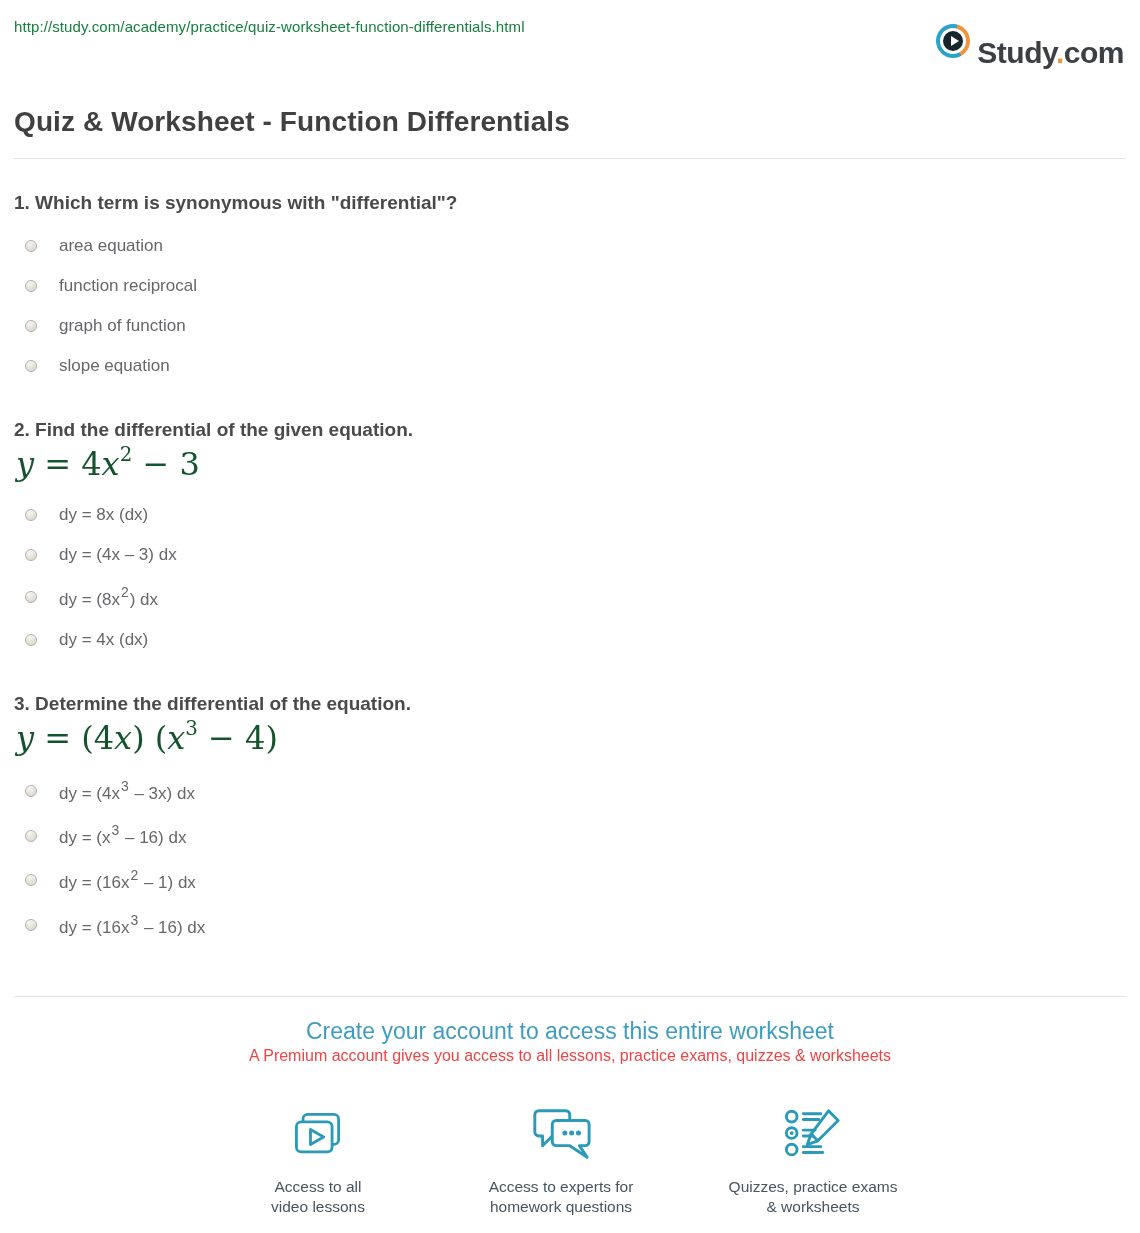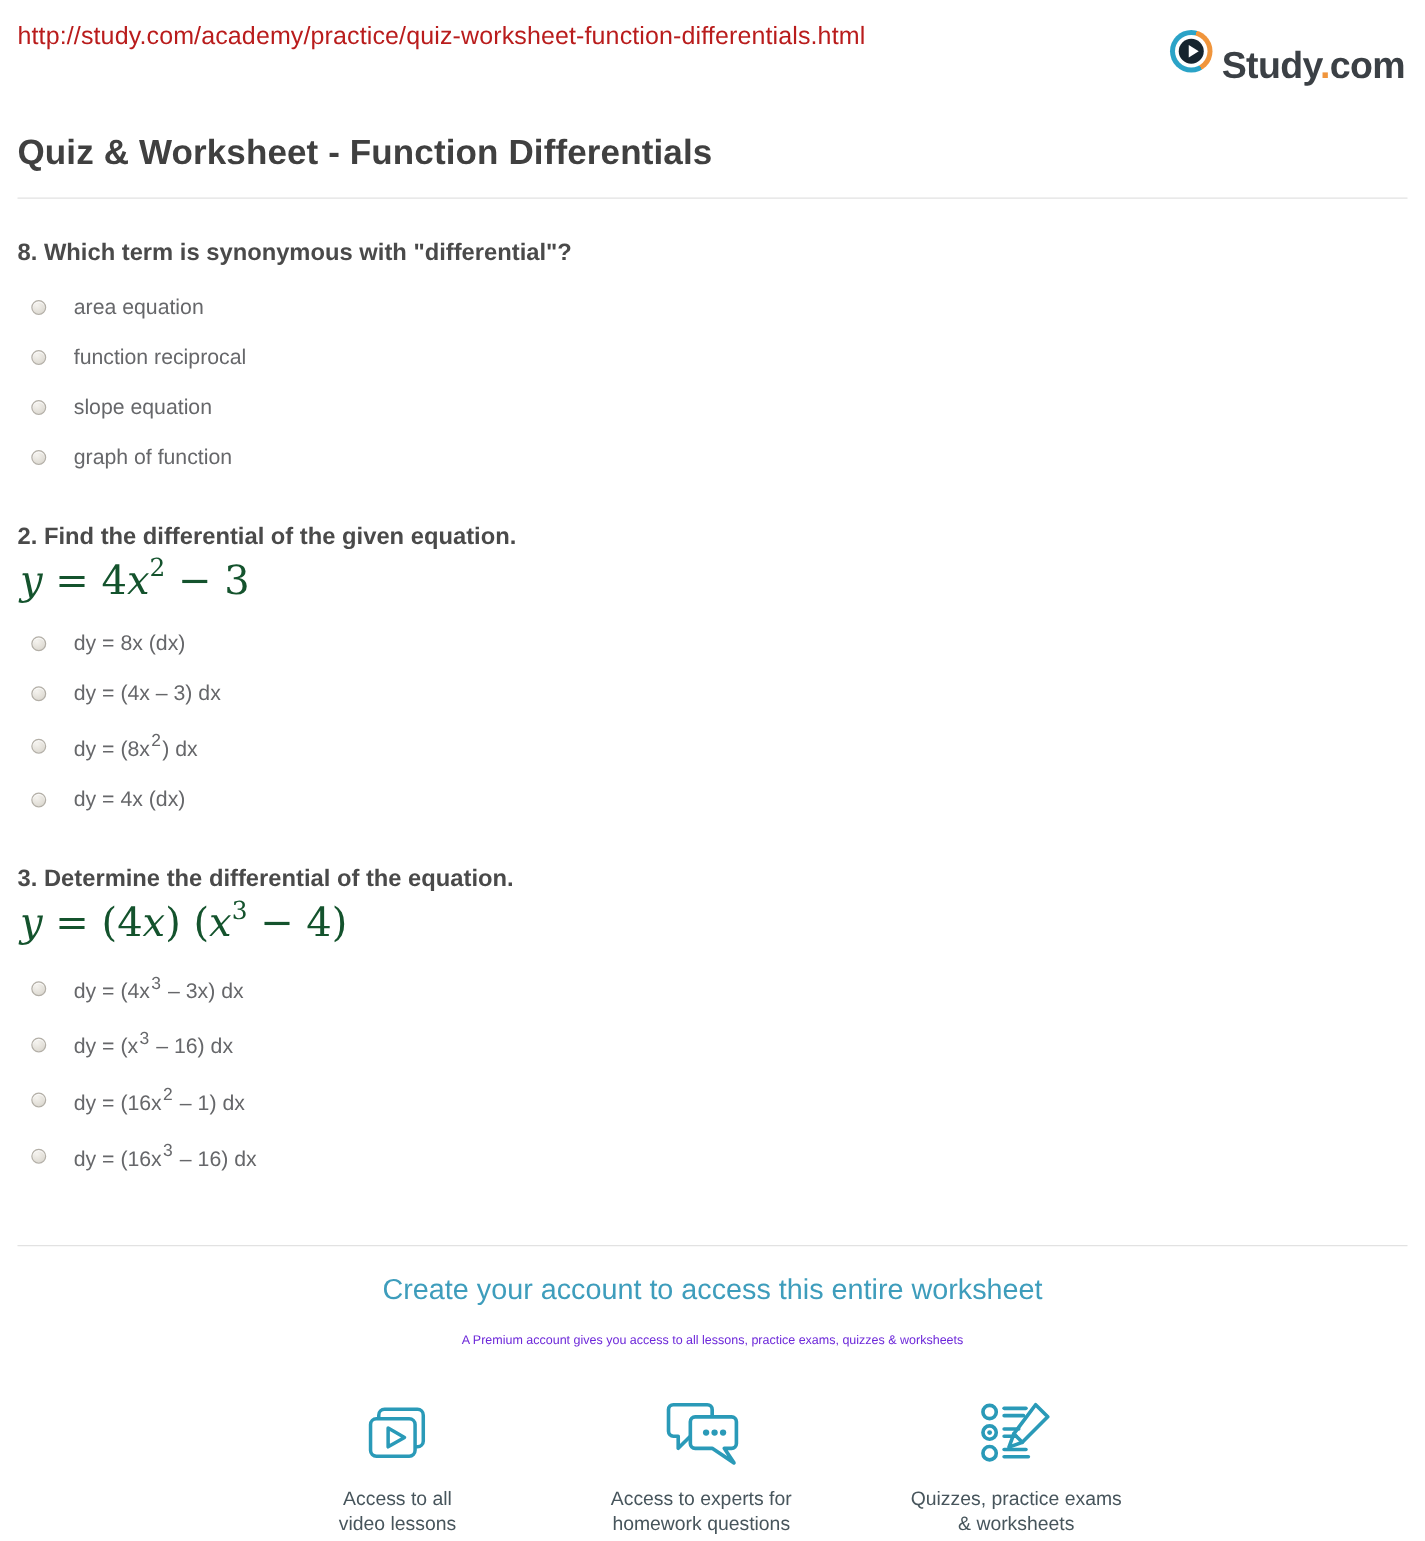"http://study.com/academy/practice/quiz-w" .url { color: #b91c1c -> #15803d; font-size: 20px -> 15px }
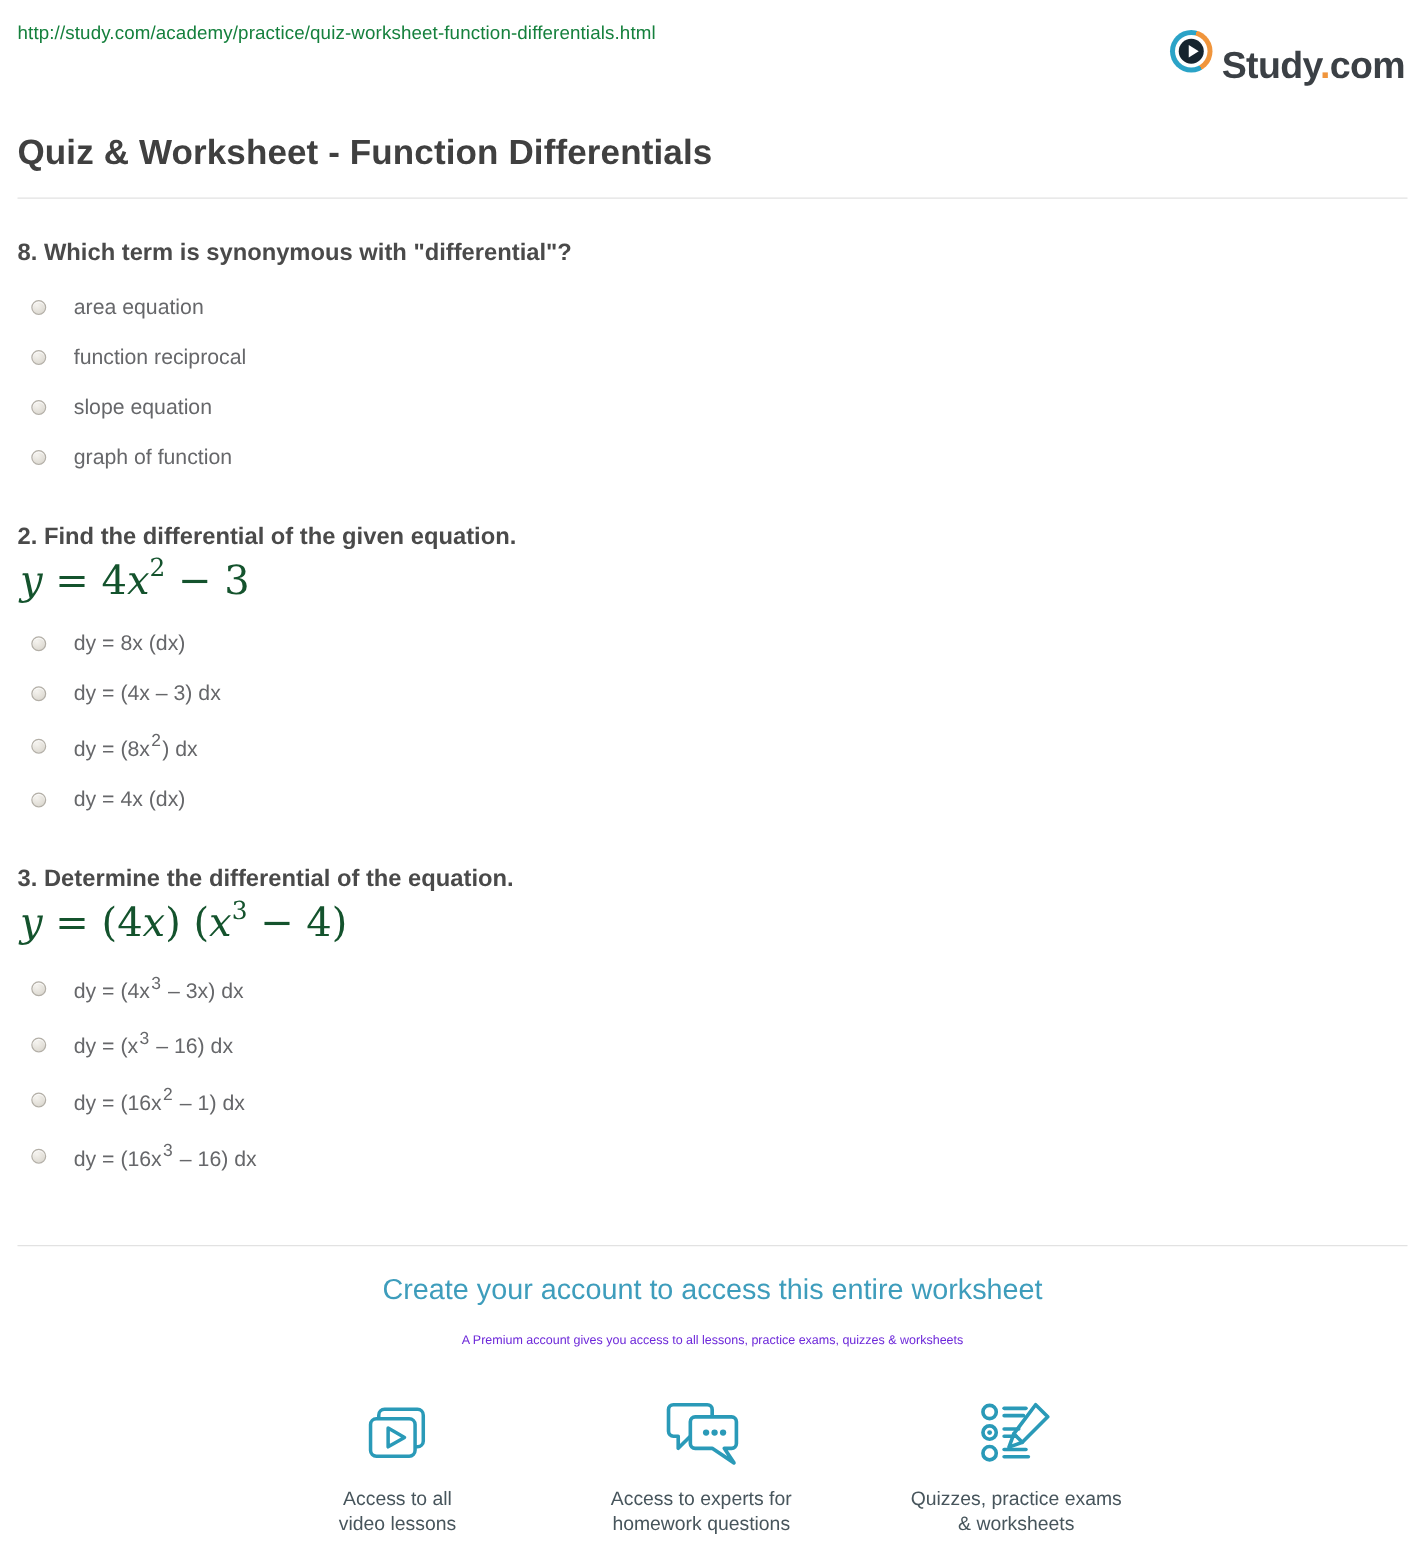"8. Which term is synonymous" h2.q-heading { text: 8 -> 1 }
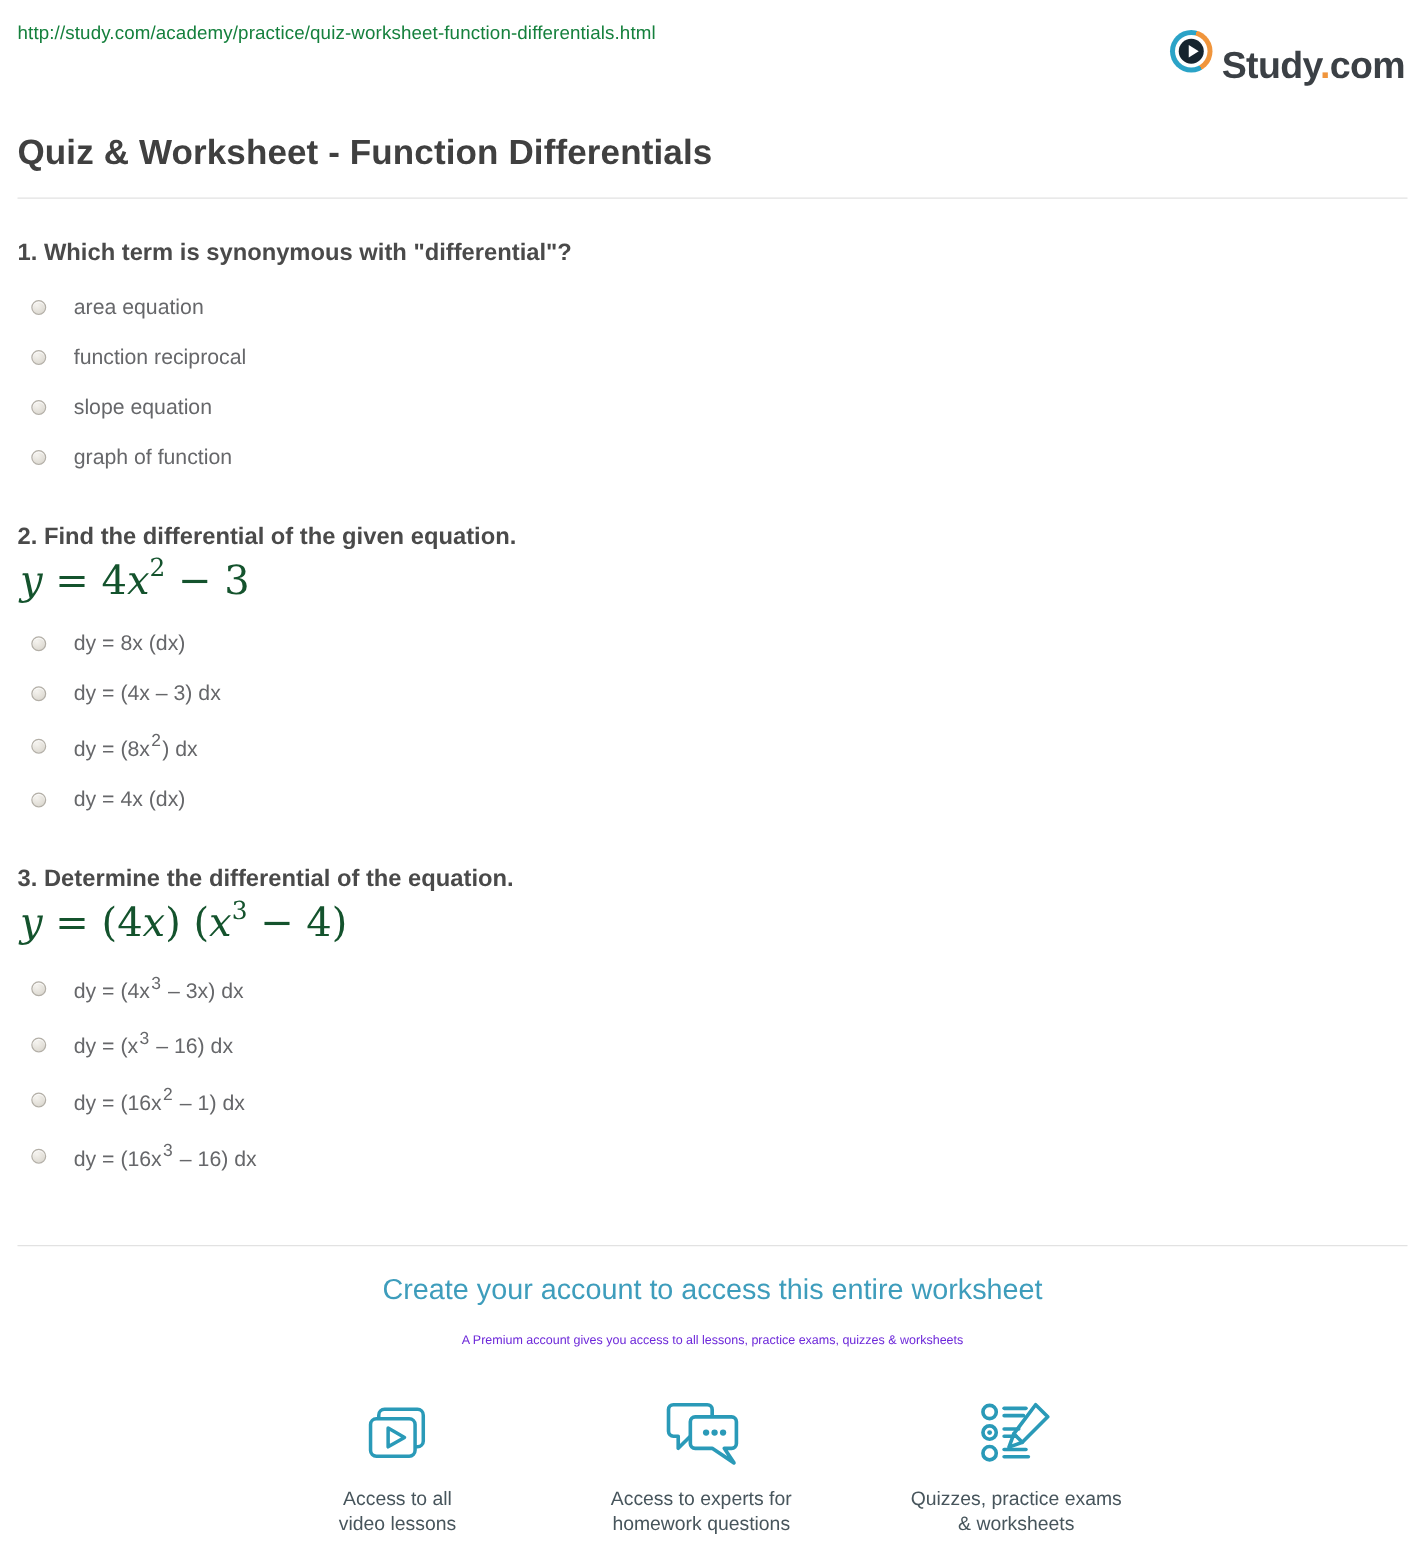"slope equation" label.option { order: before "graph of function" -> after "graph of function" }
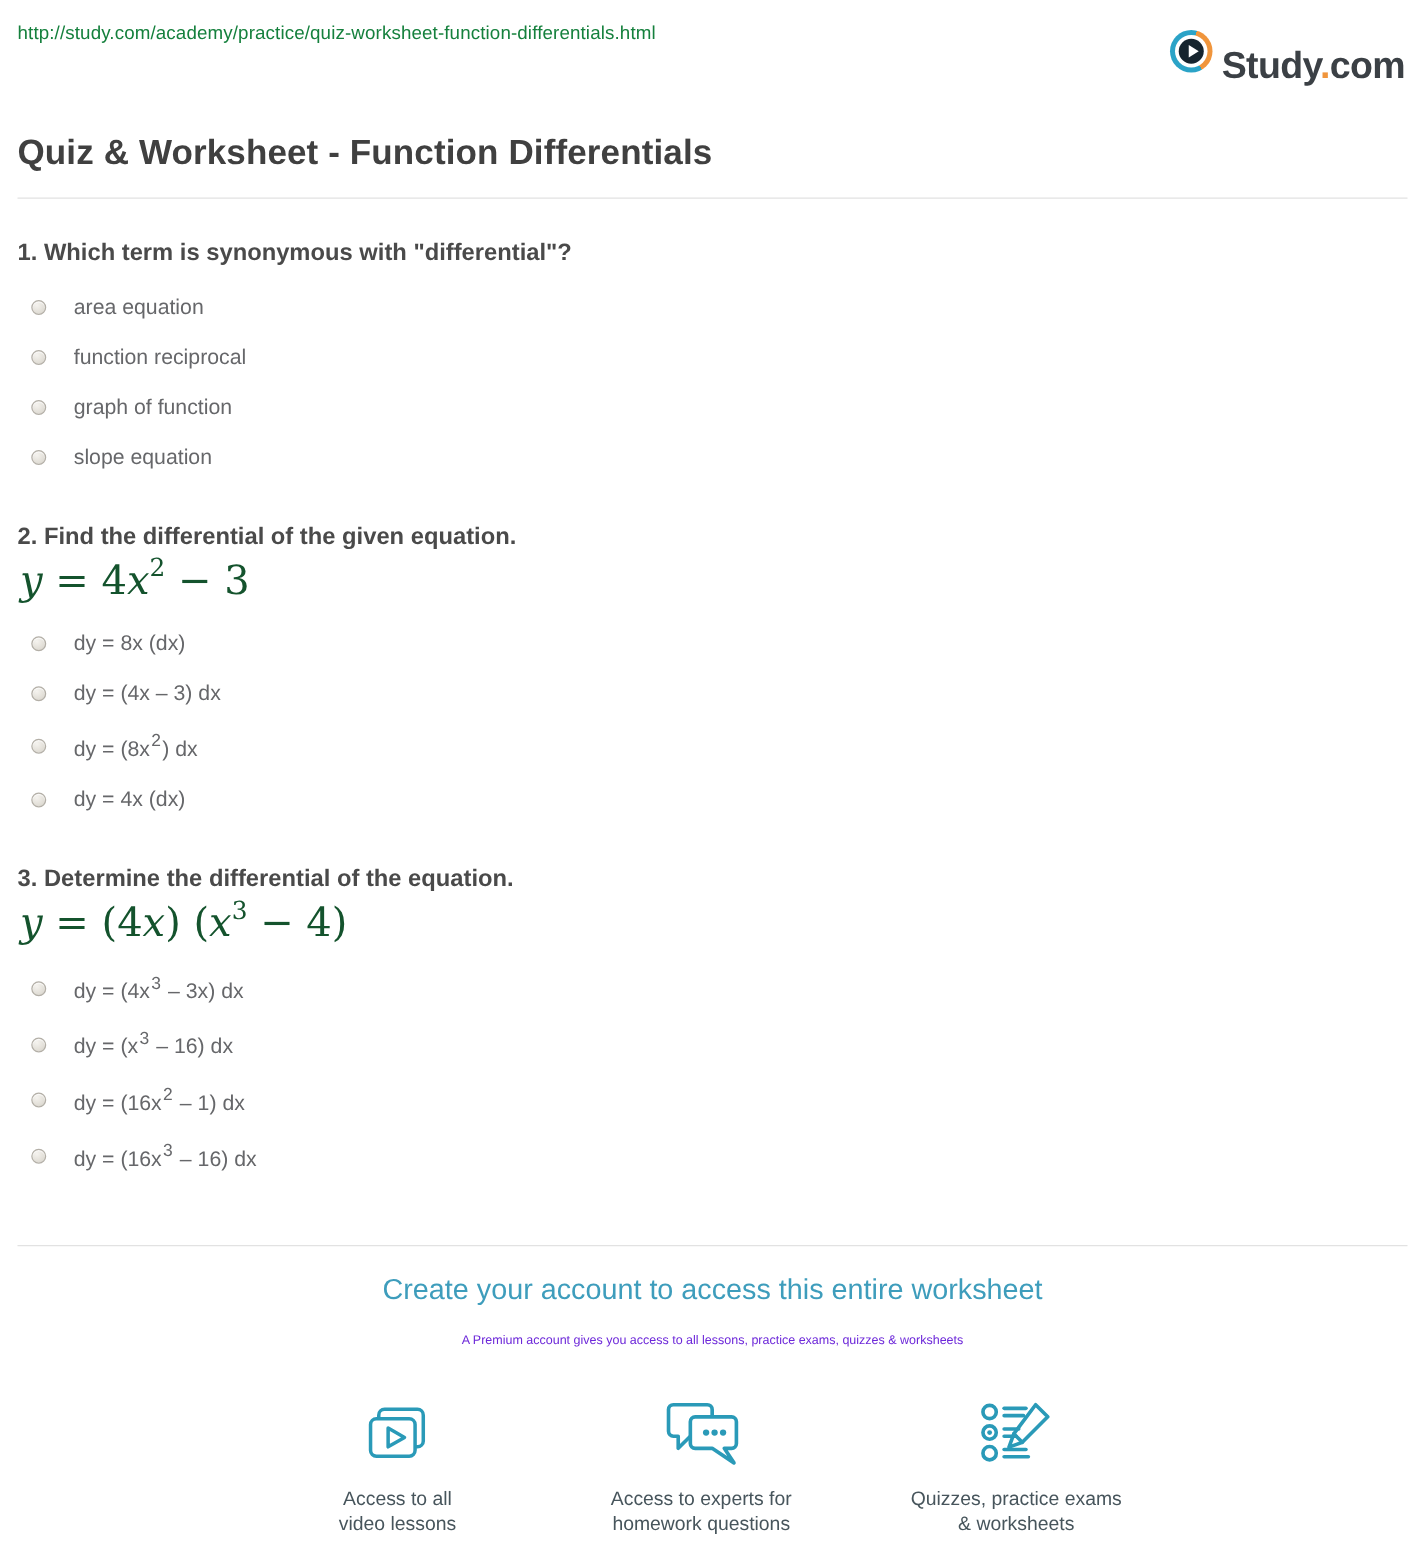"A Premium account gives you" .cta-sub { color: #6d28d9 -> #ef4444; font-size: 10px -> 16px; margin-top: 22px -> 2px }
